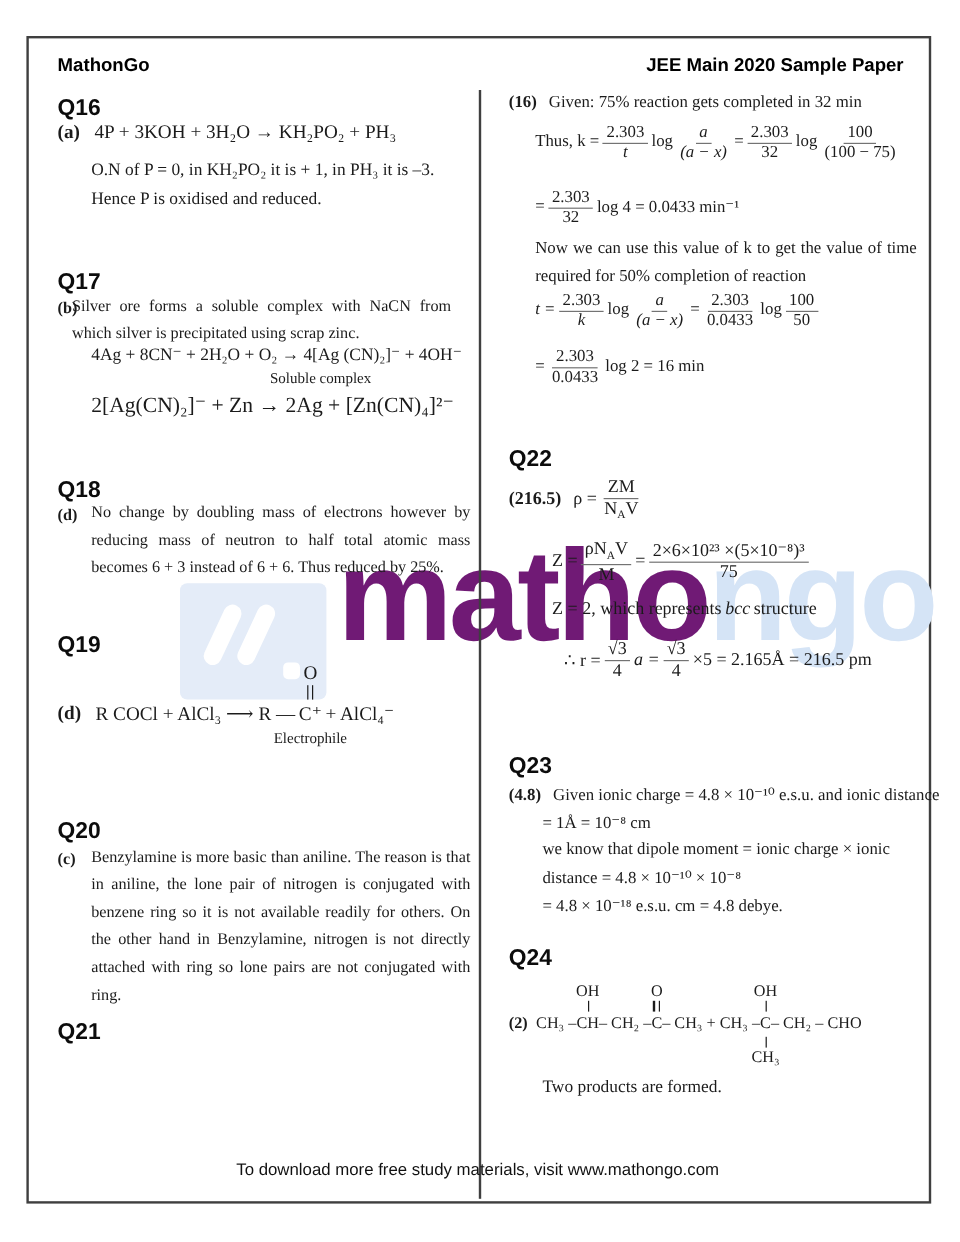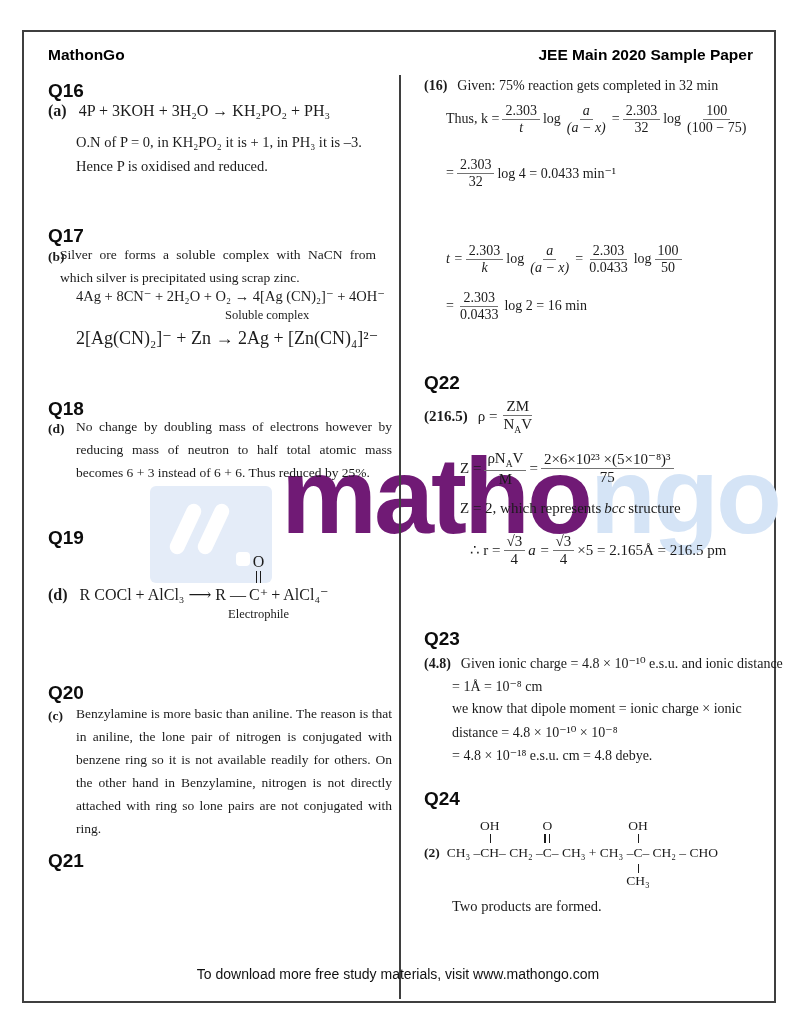"Now we can use this" div.para { html: none -> <div>Now we can use this value of k to get the value of time required for 50% completion of reaction</div> }
